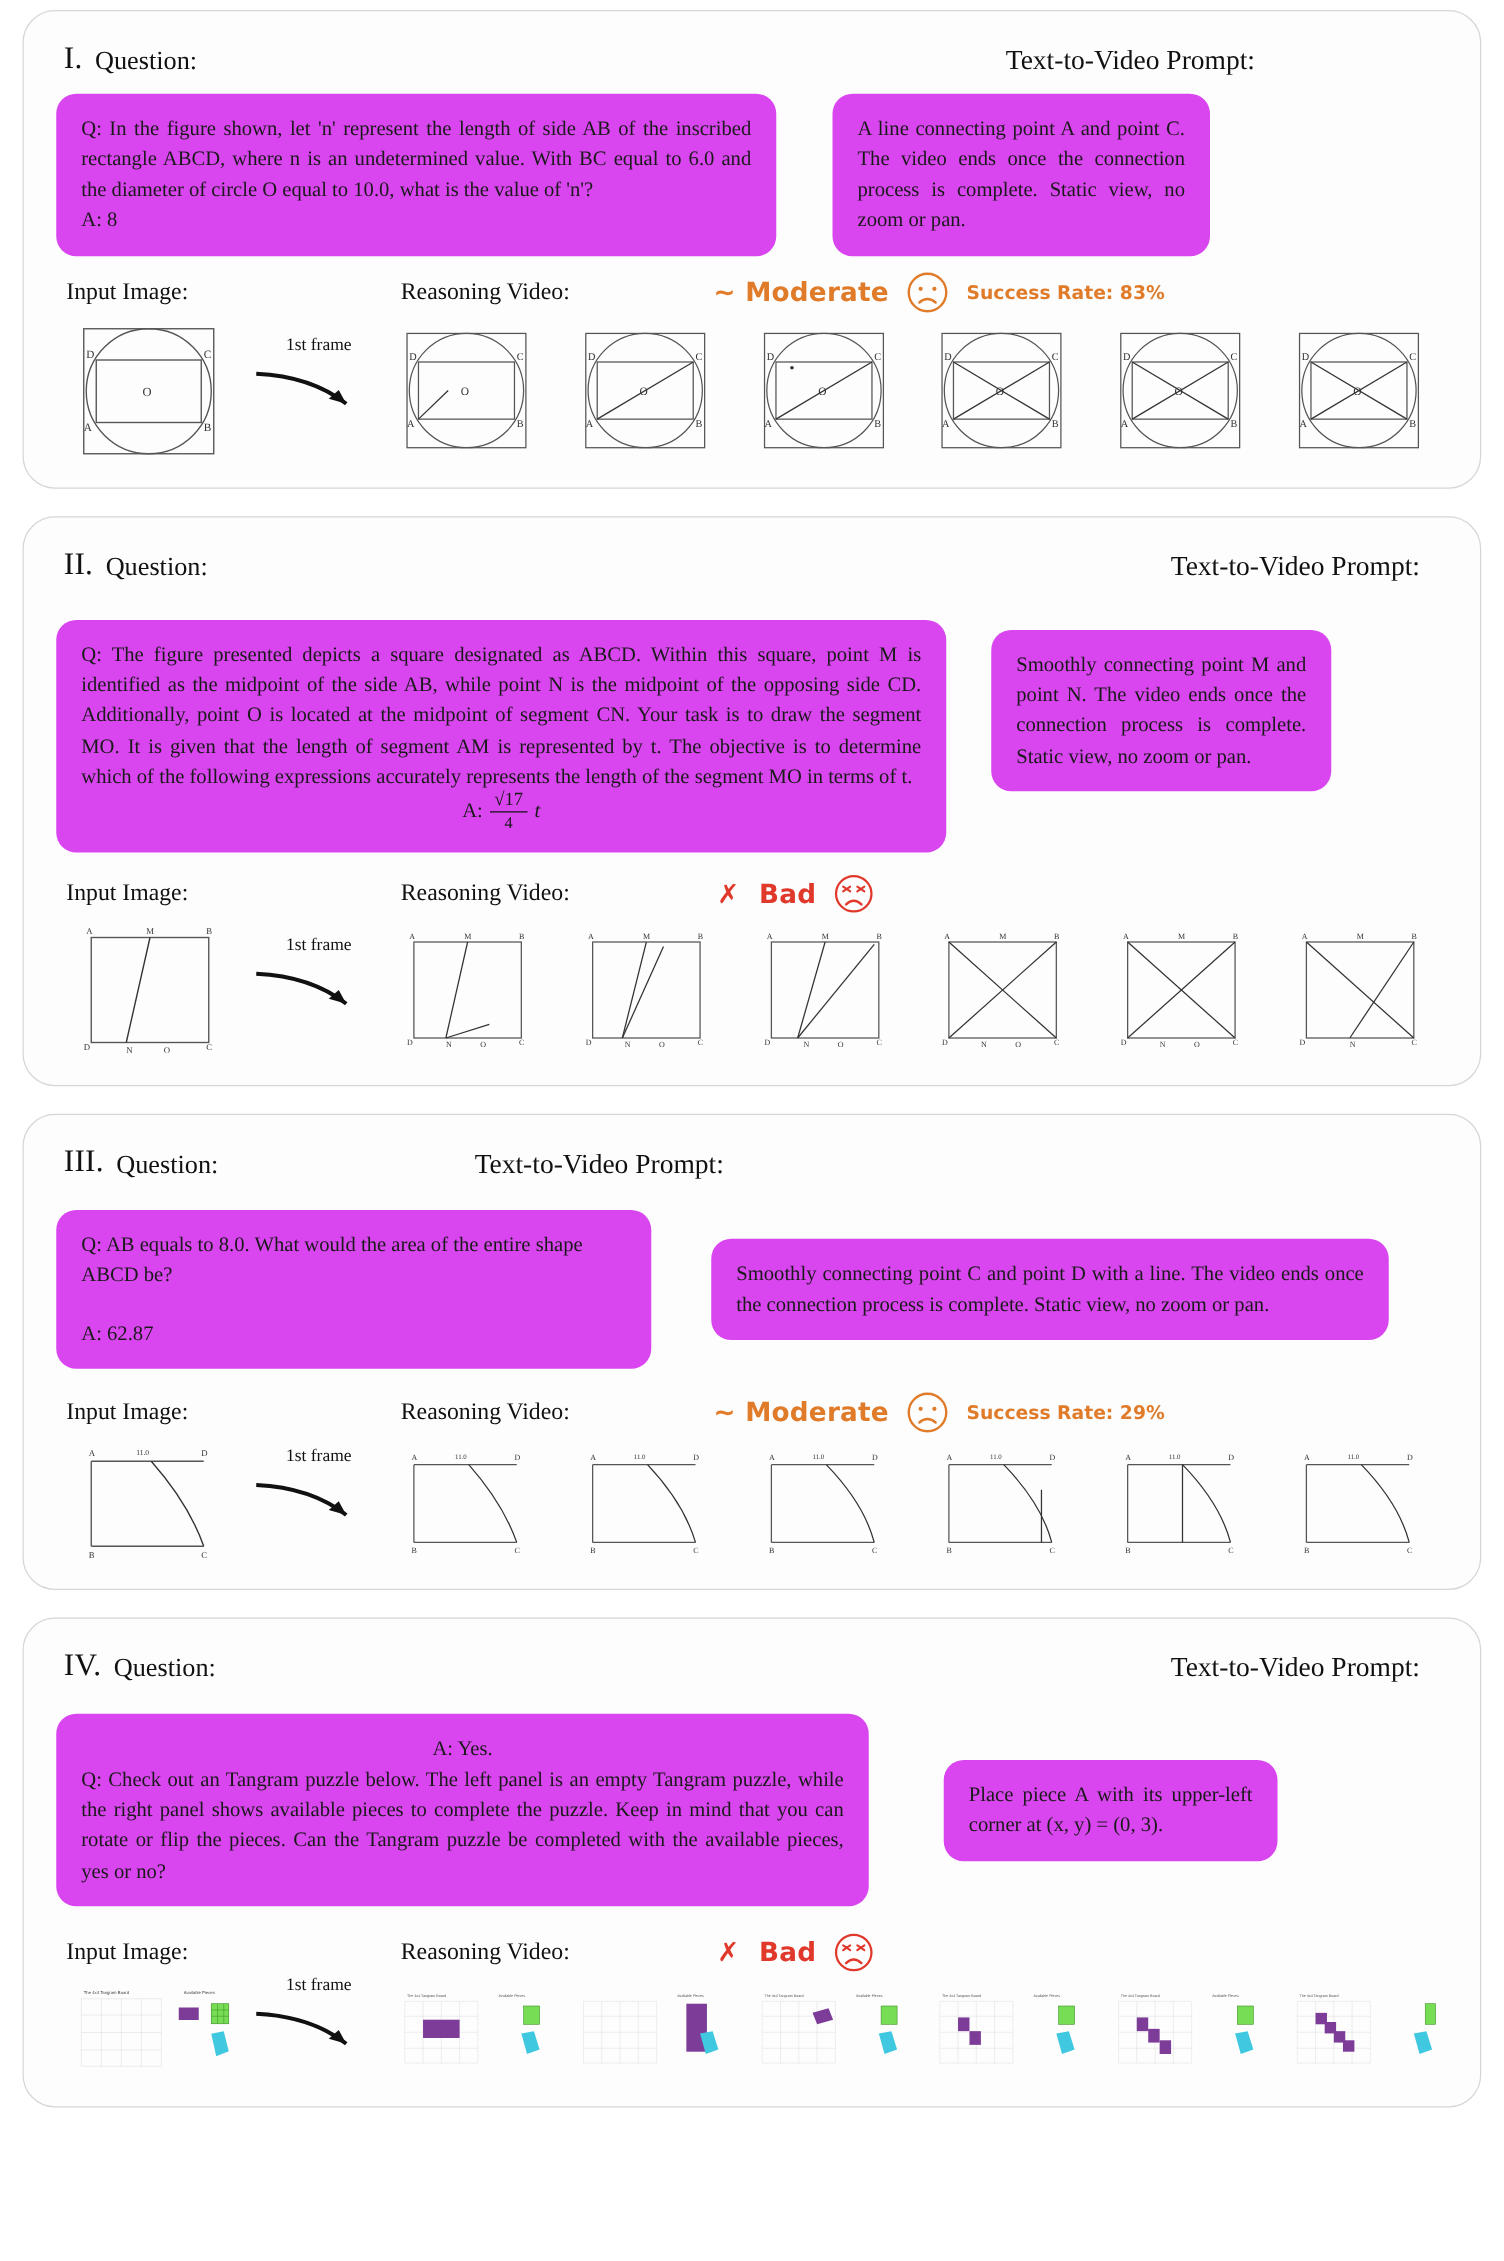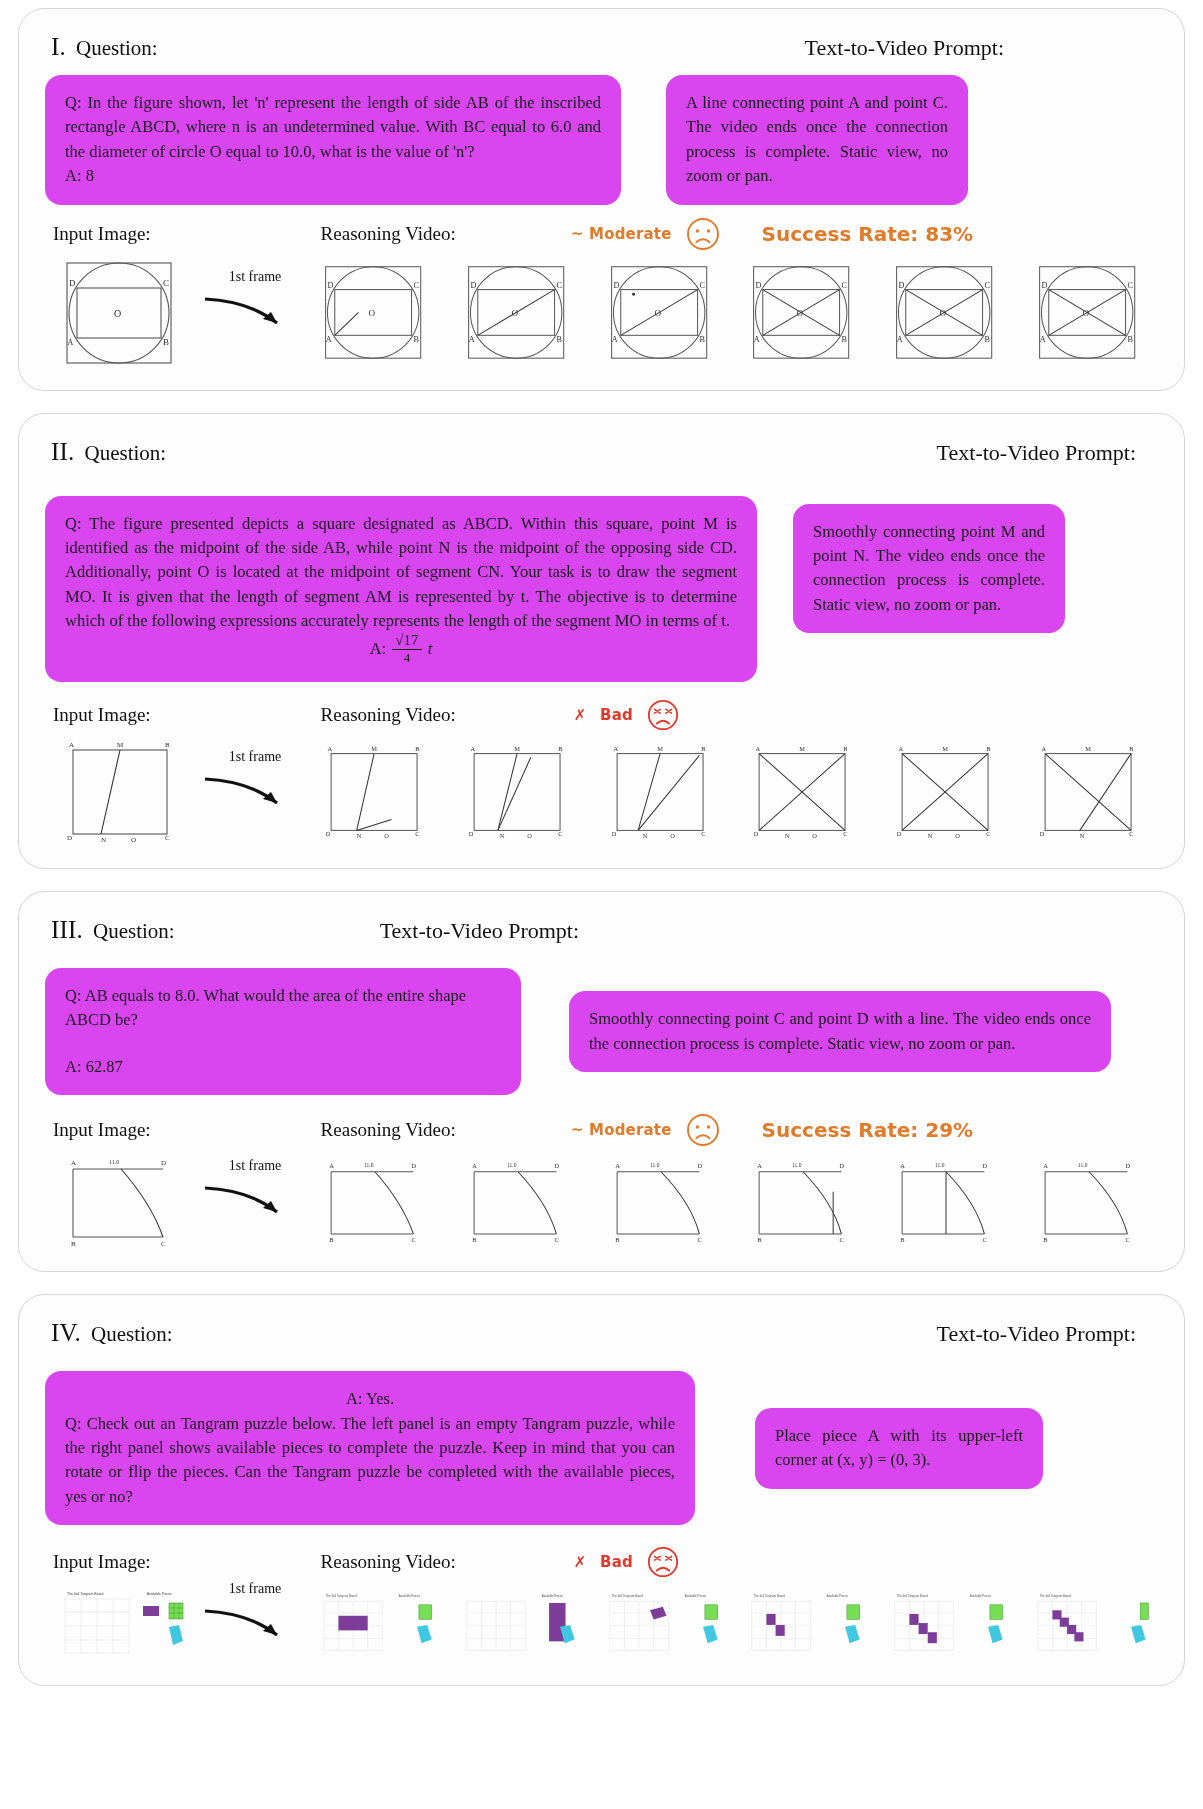"~ Moderate" .badge-text { font-size: 15px -> 21px }
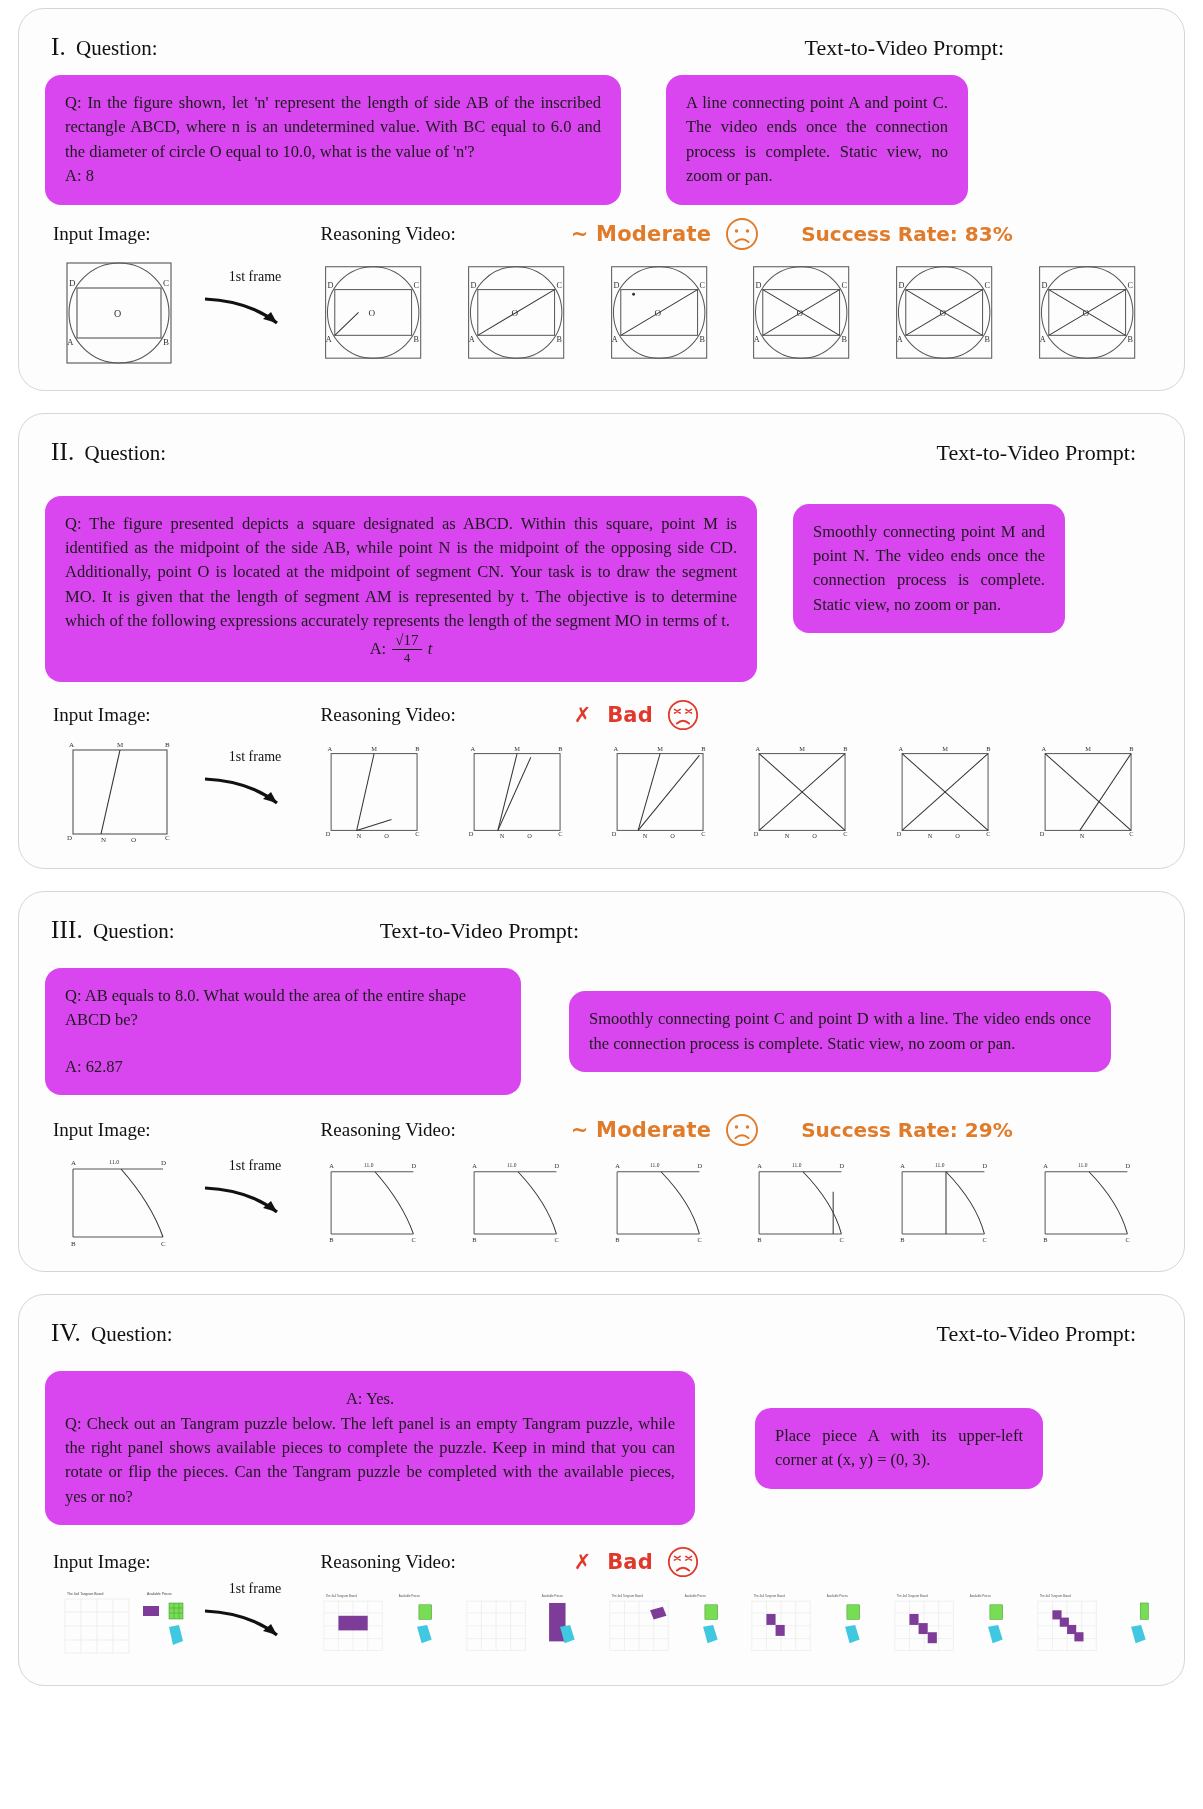"Success Rate: 83%" .badge-rate { font-size: 20px -> 15px; margin-left: 28px -> none }
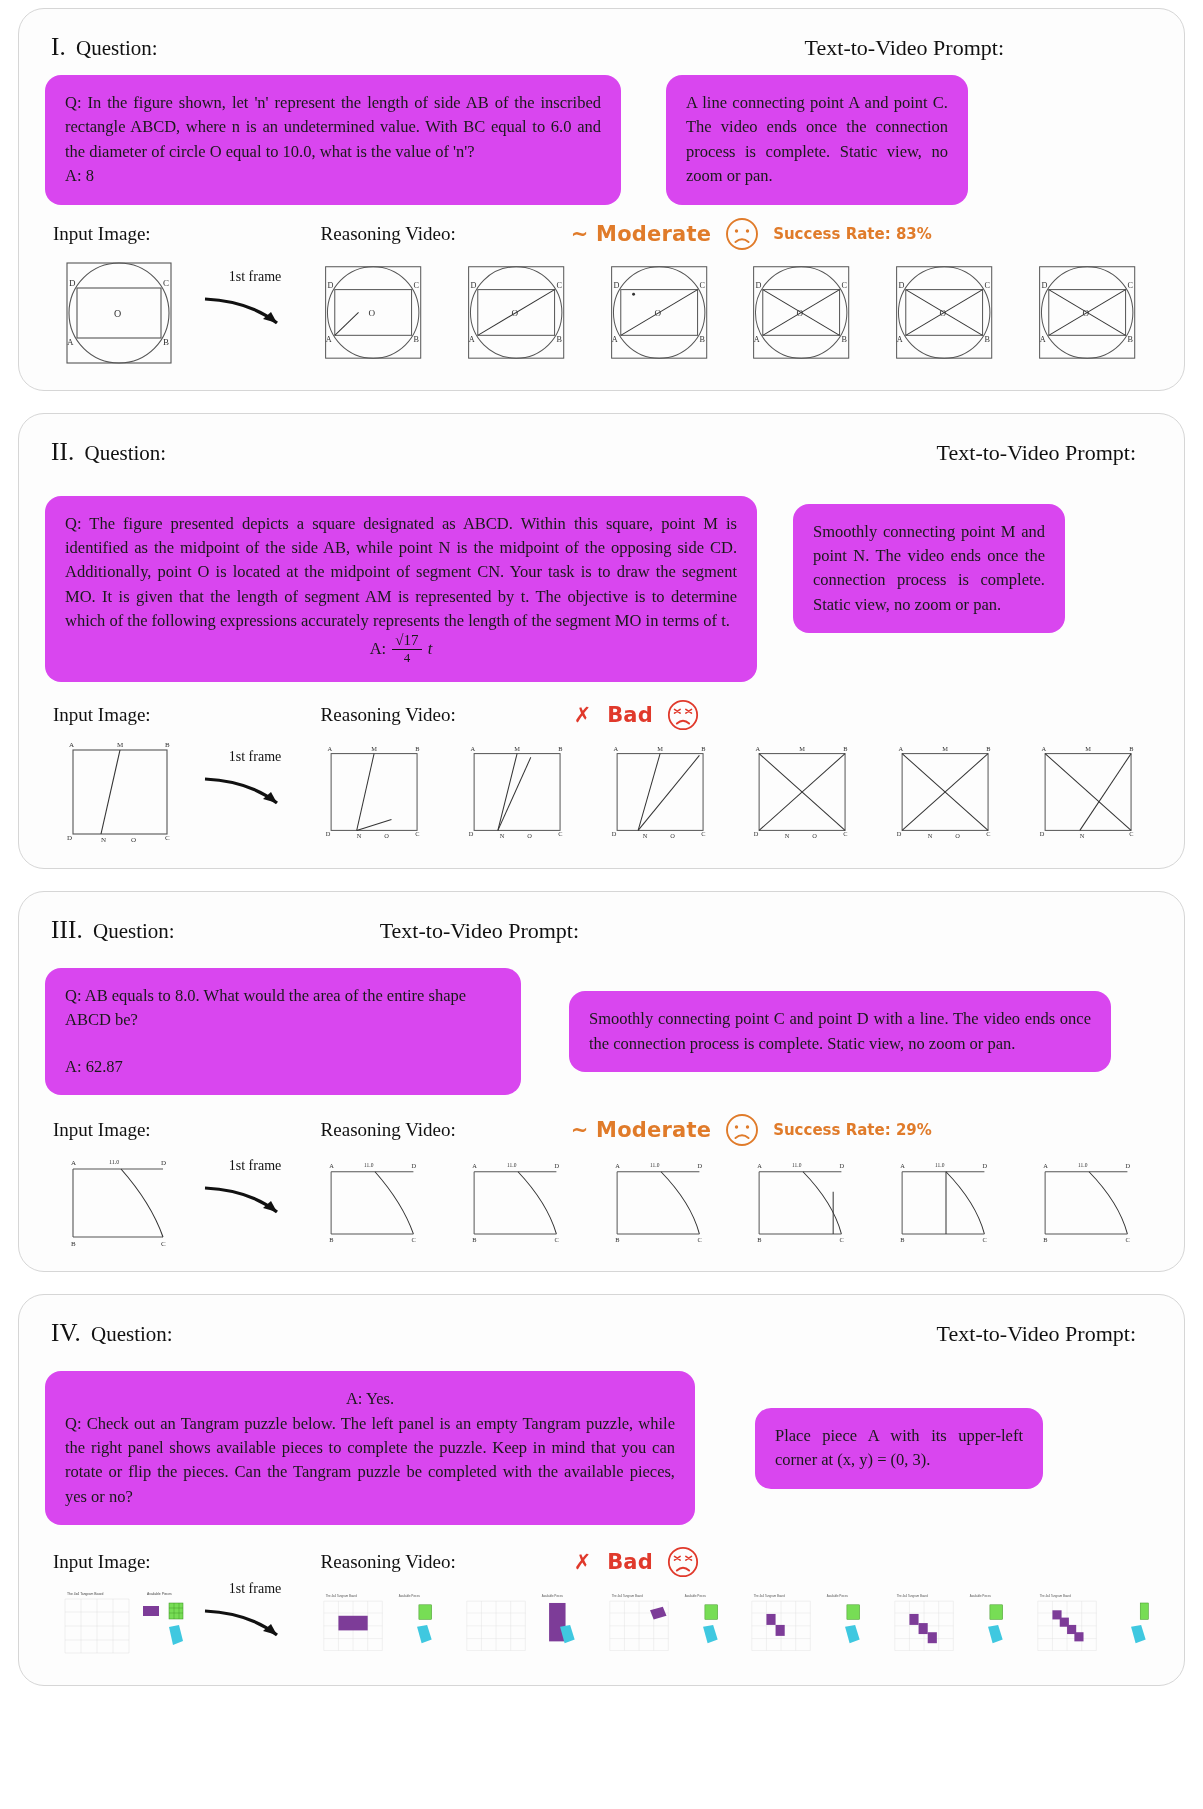"Place piece A with its" .p-box-4 { width: 288px -> 267px }
